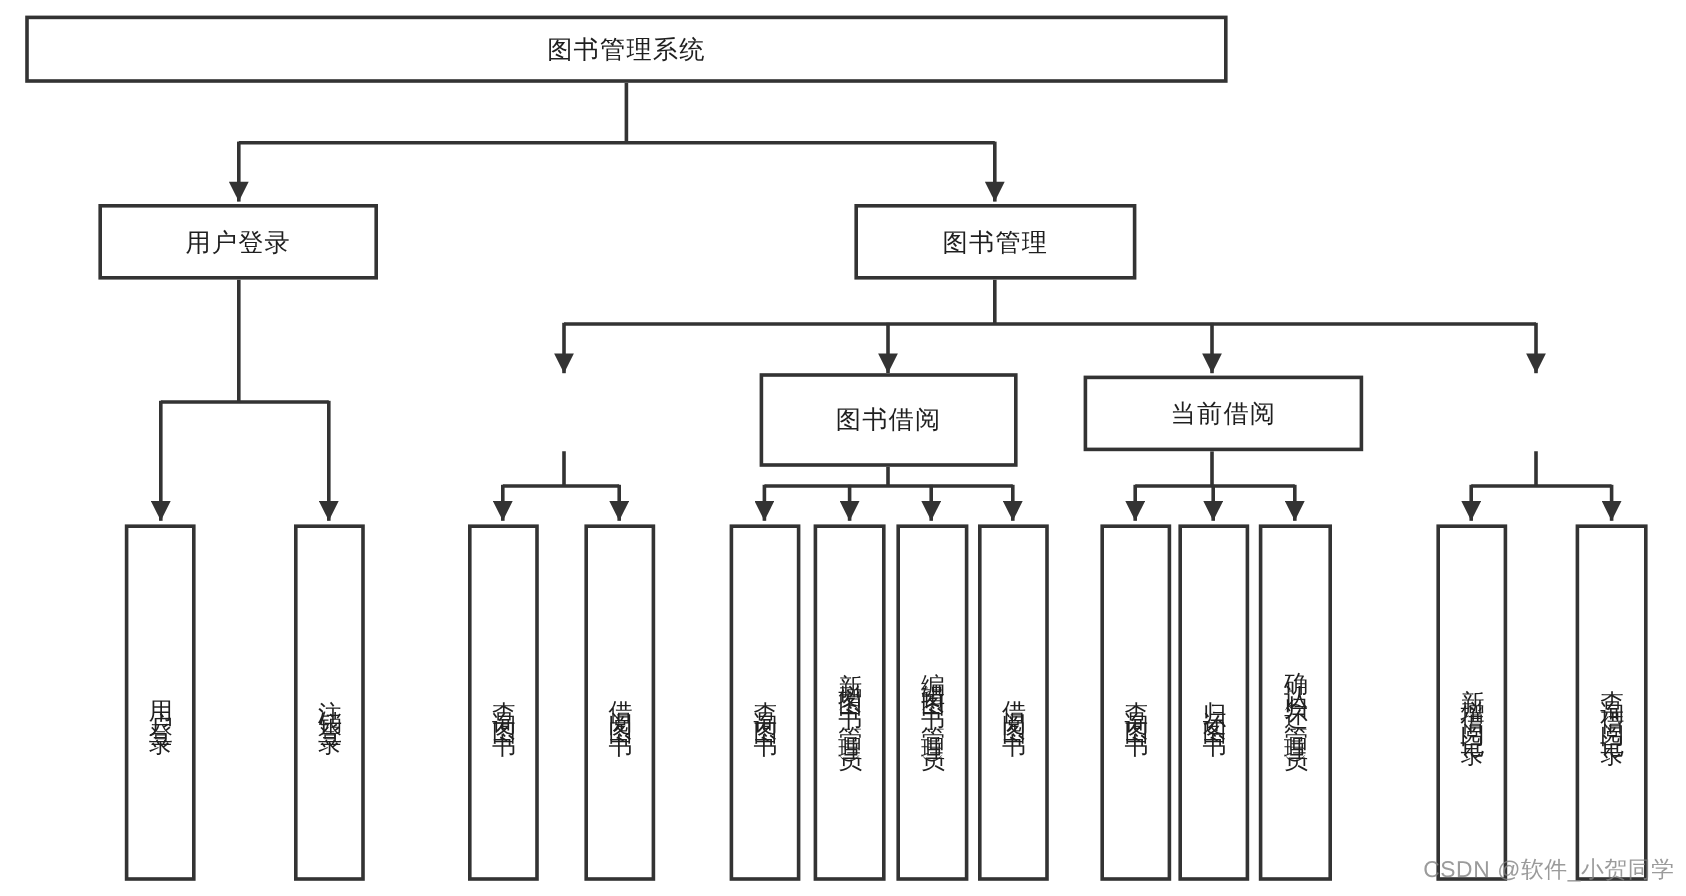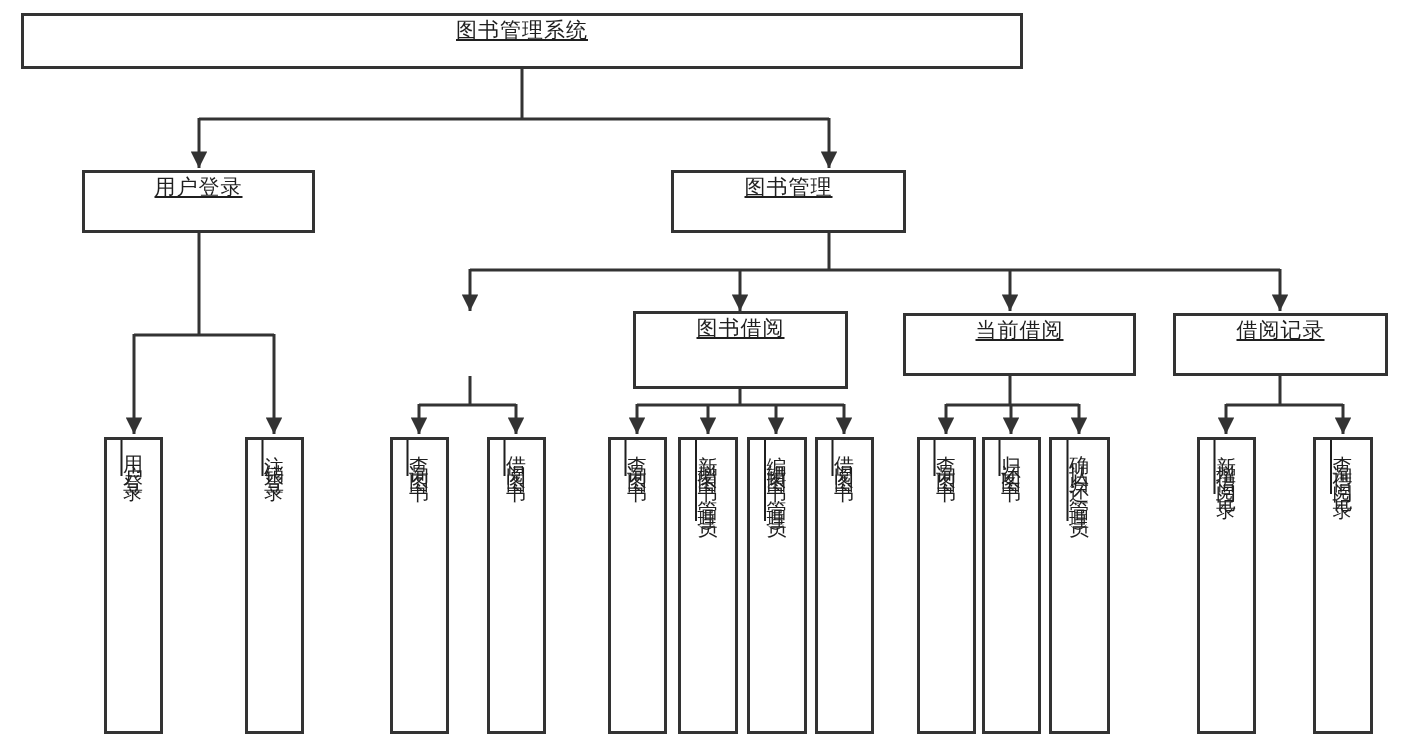"图书管理系统" .node { align-items: flex-start -> center; text-decoration: underline -> none }
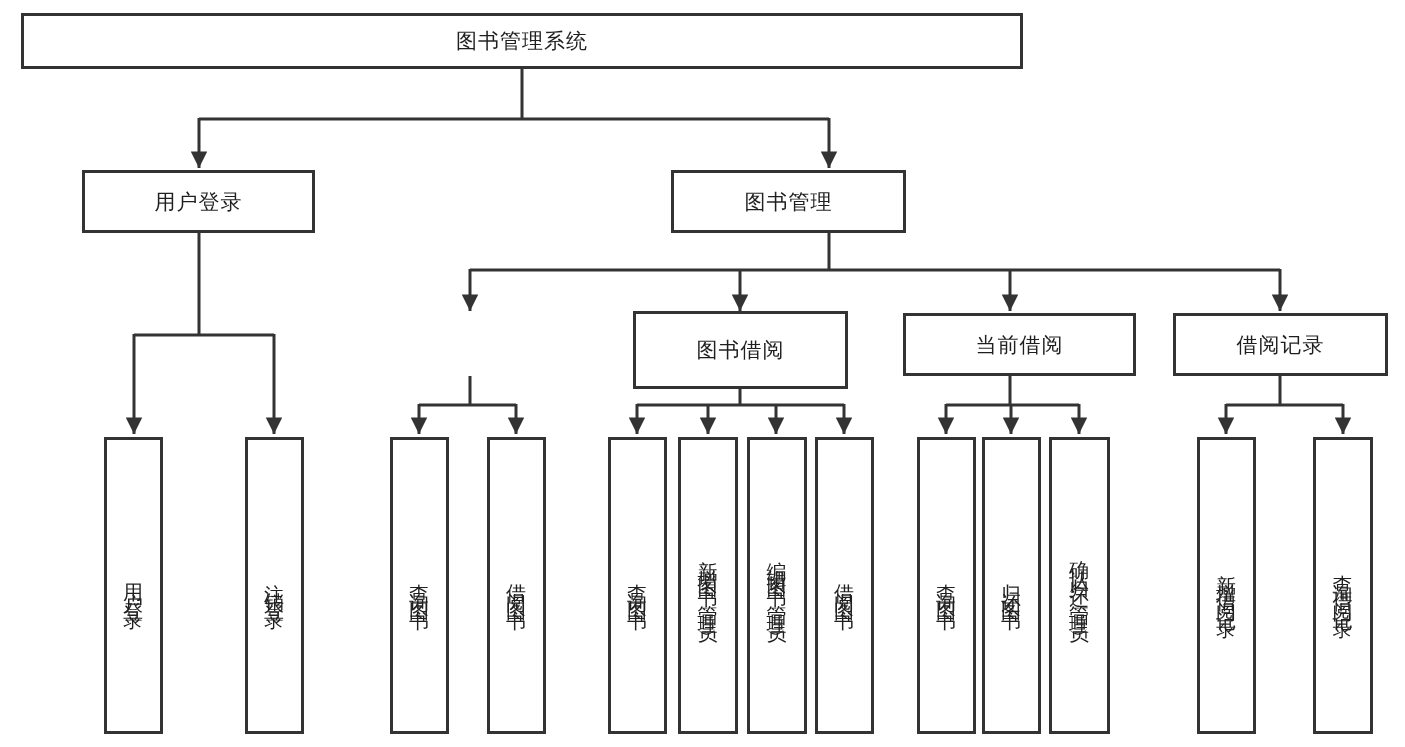"图书管理" div.node { left: 671px -> 712px }
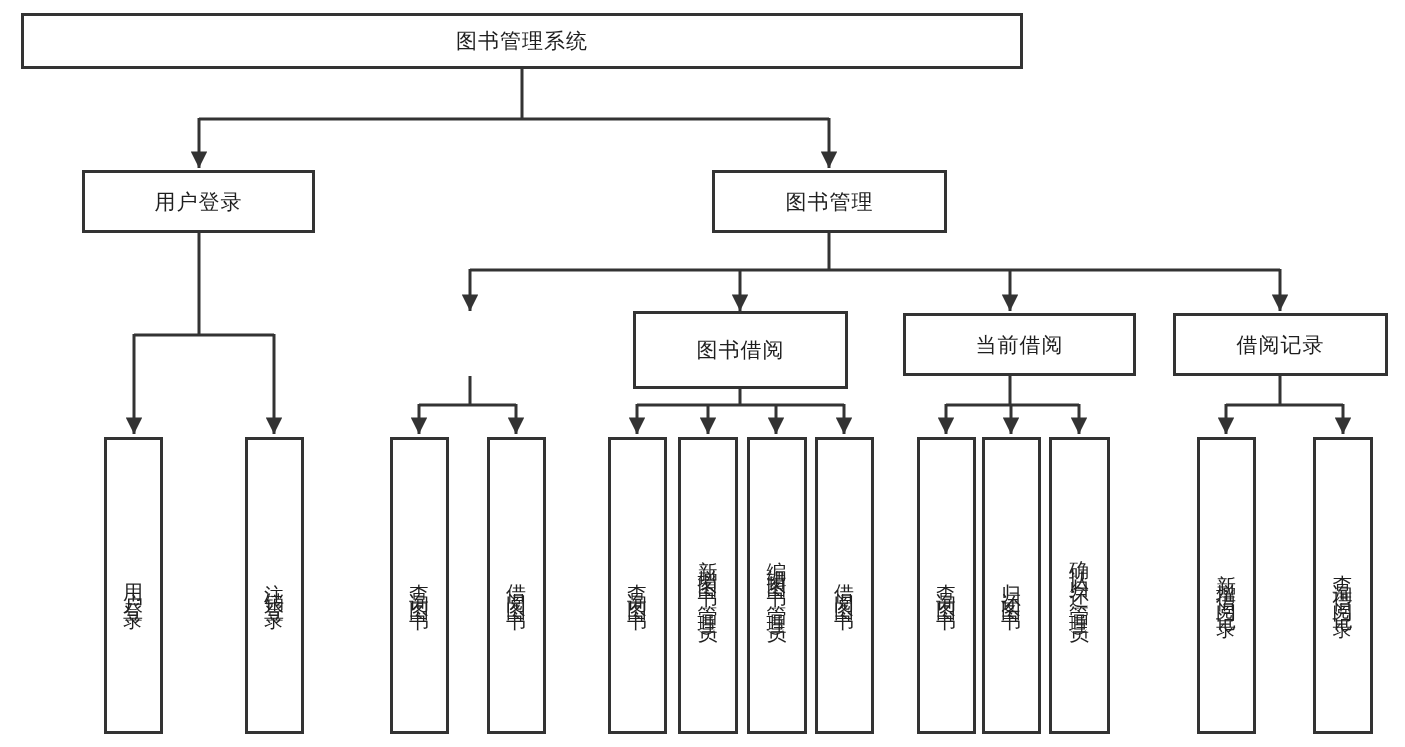"借阅记录" div.node { html: <div> <span>借阅记录</span> </div> -> none }
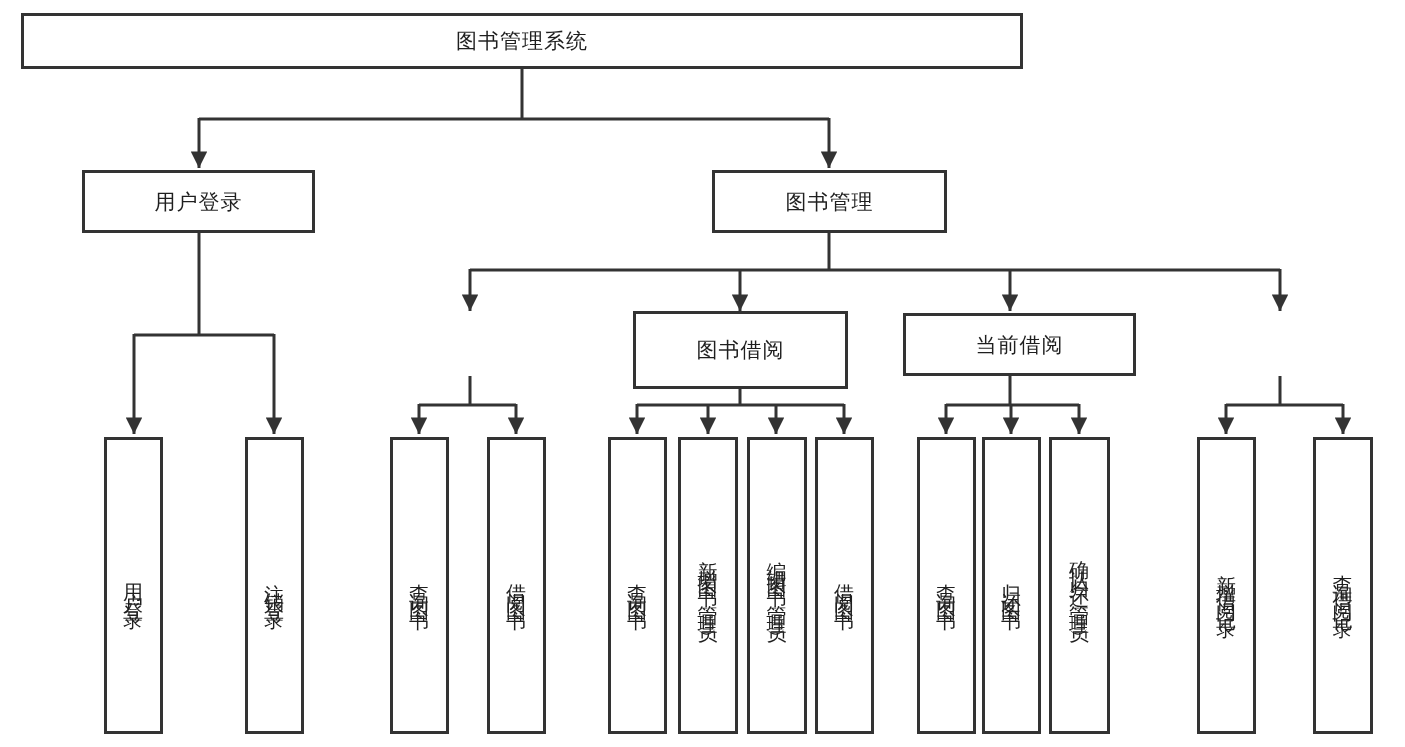"CSDN @软件_小贺同学" div.watermark { html: none -> <div>CSDN @软件_小贺同学</div> }
